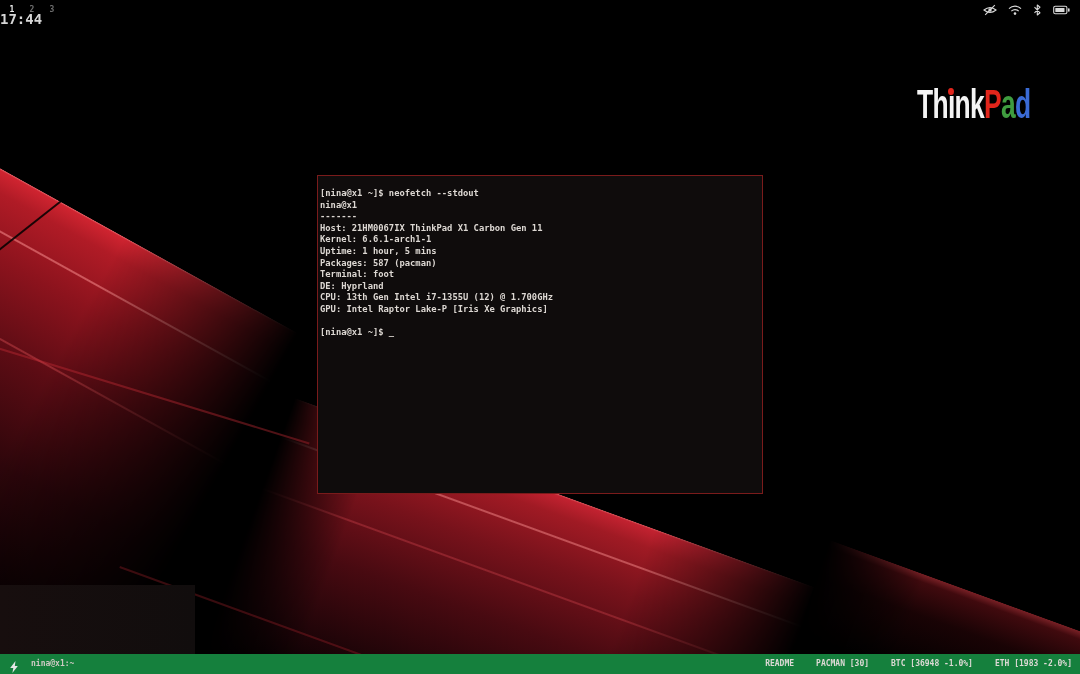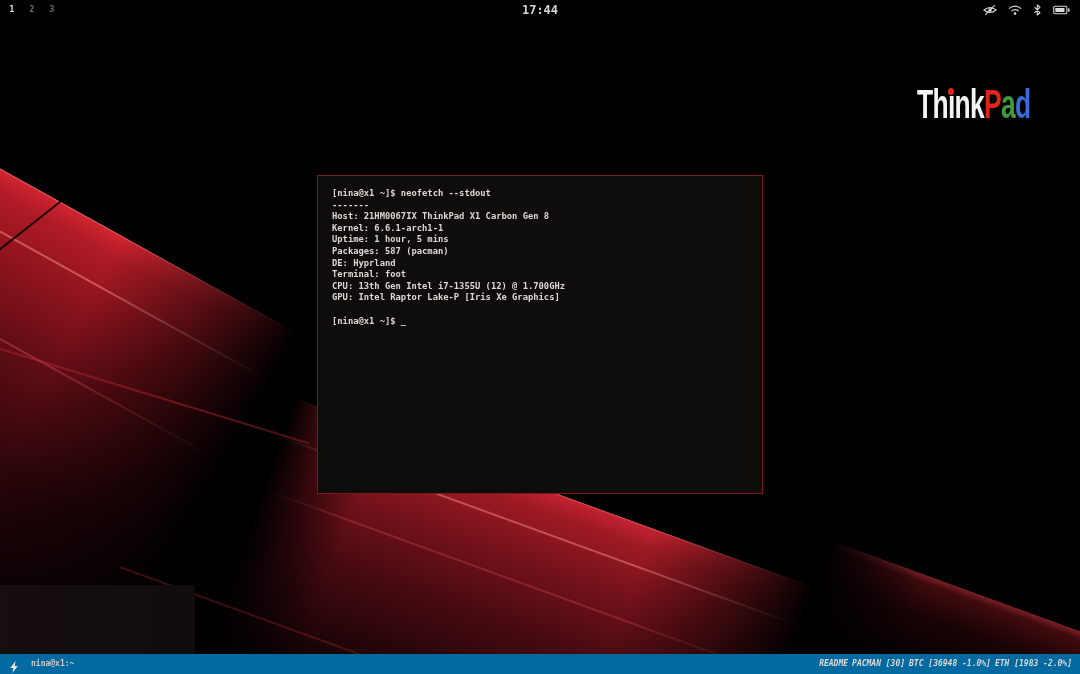"17:44" .clock { font-size: 12px -> 14px; text-align: center -> left; top: 0 -> 9px }
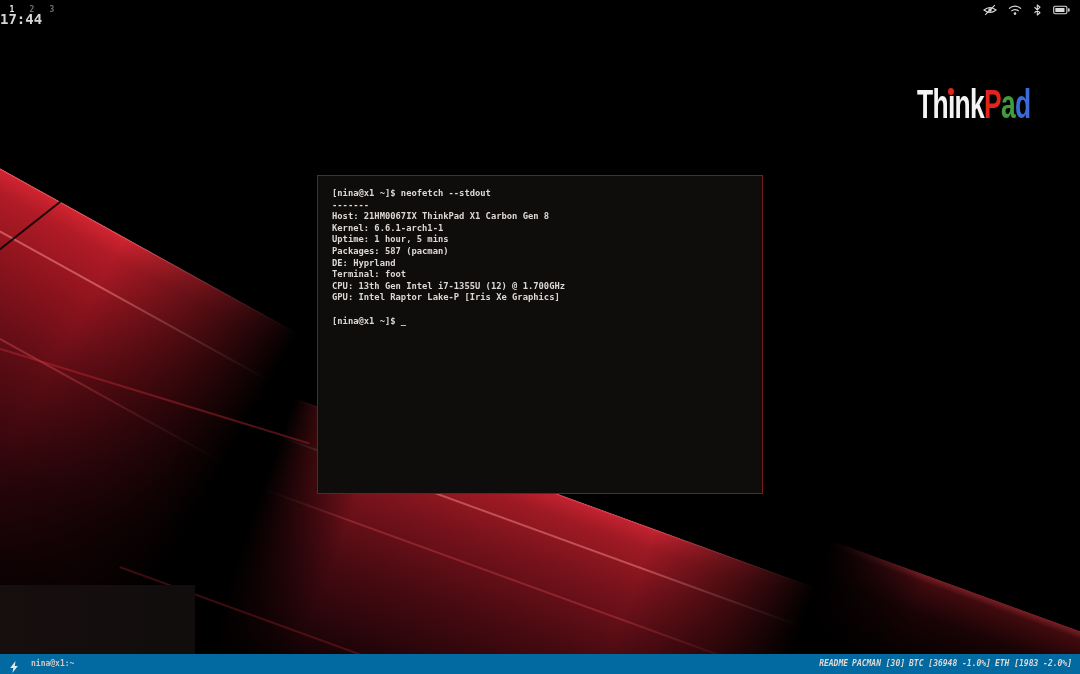"[nina@x1 ~]$ neofetch --stdout" .terminal { padding: 12px 0 0 14px -> 12px 0 0 2px }
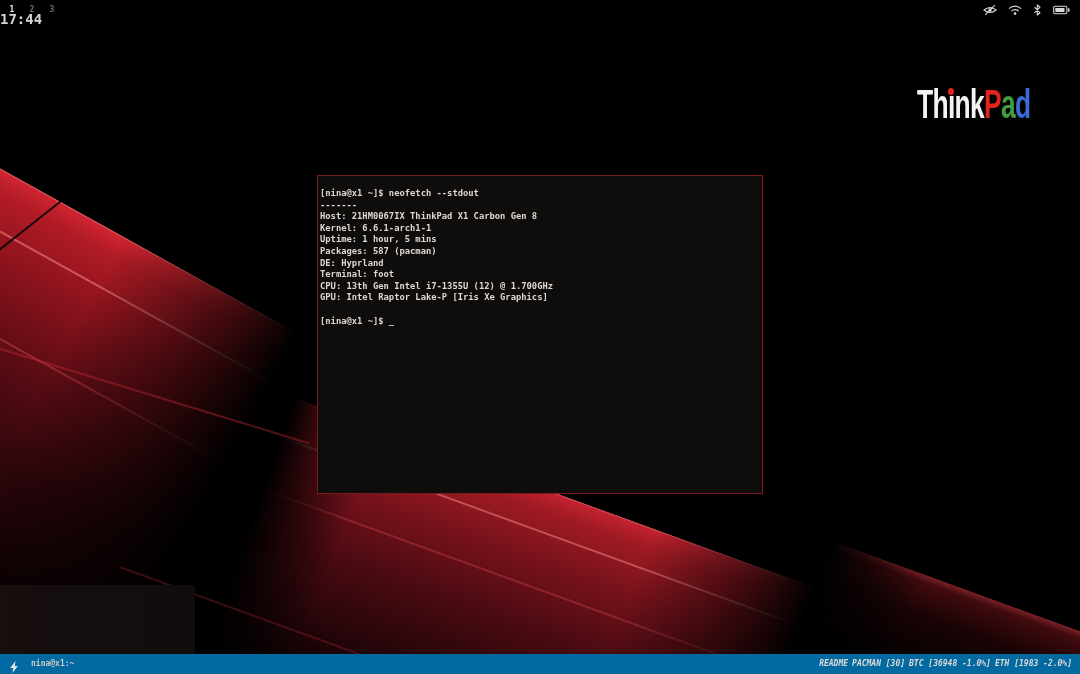"nina@x1" div.tline { html: none -> <div>nina@x1</div> }
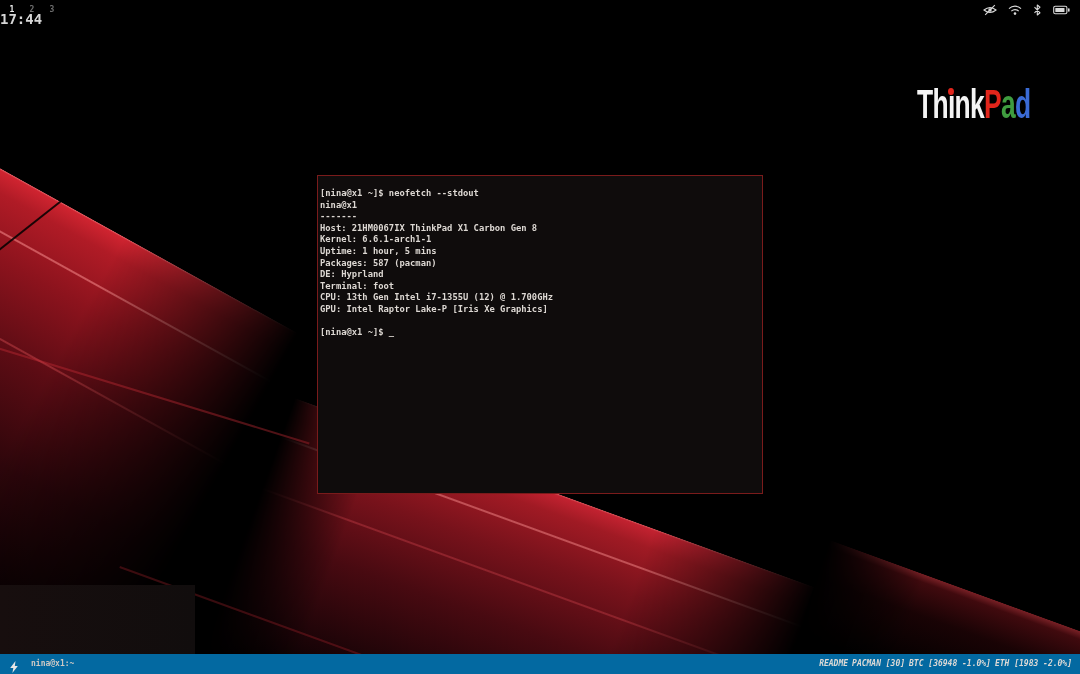"Host: 21HM0067IX ThinkPad X1 Carbon" div.tline { text: 8 -> 11 }
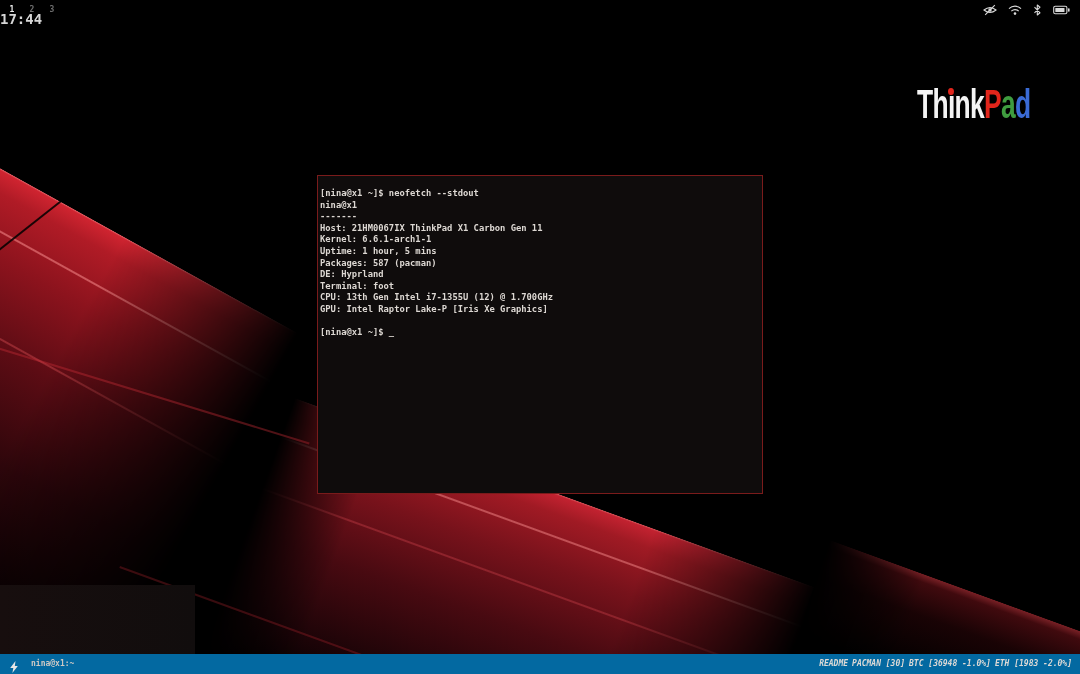"DE: Hyprland" div.tline { order: before "Terminal: foot" -> after "Terminal: foot" }
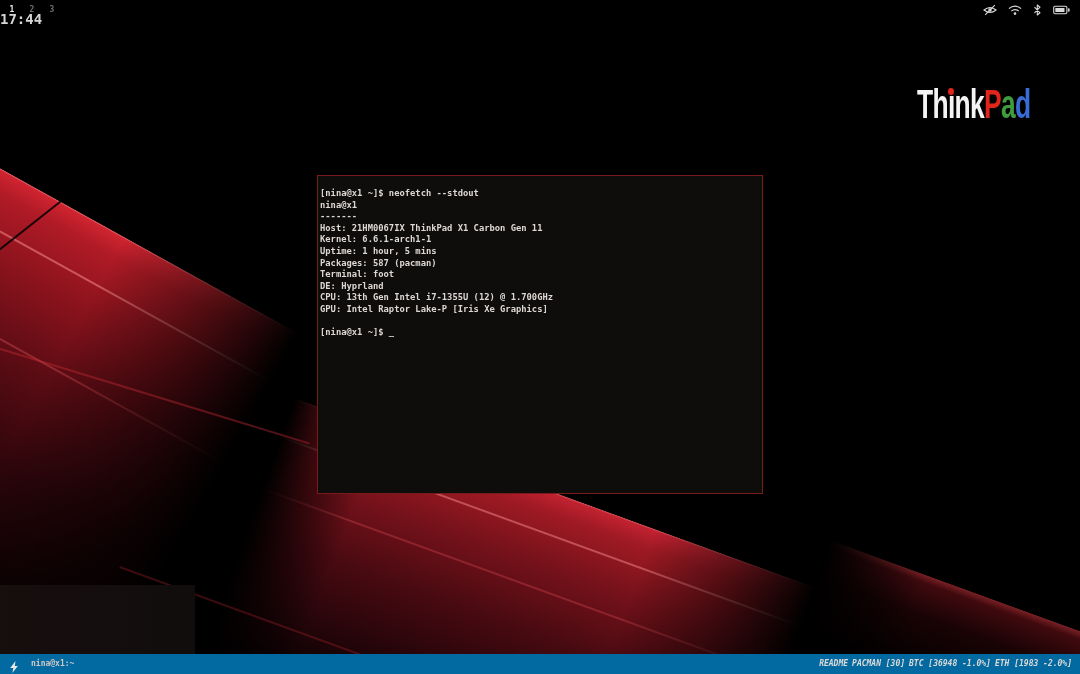"nina@x1:~" .bottombar { background: #0369a1 -> #15803d }
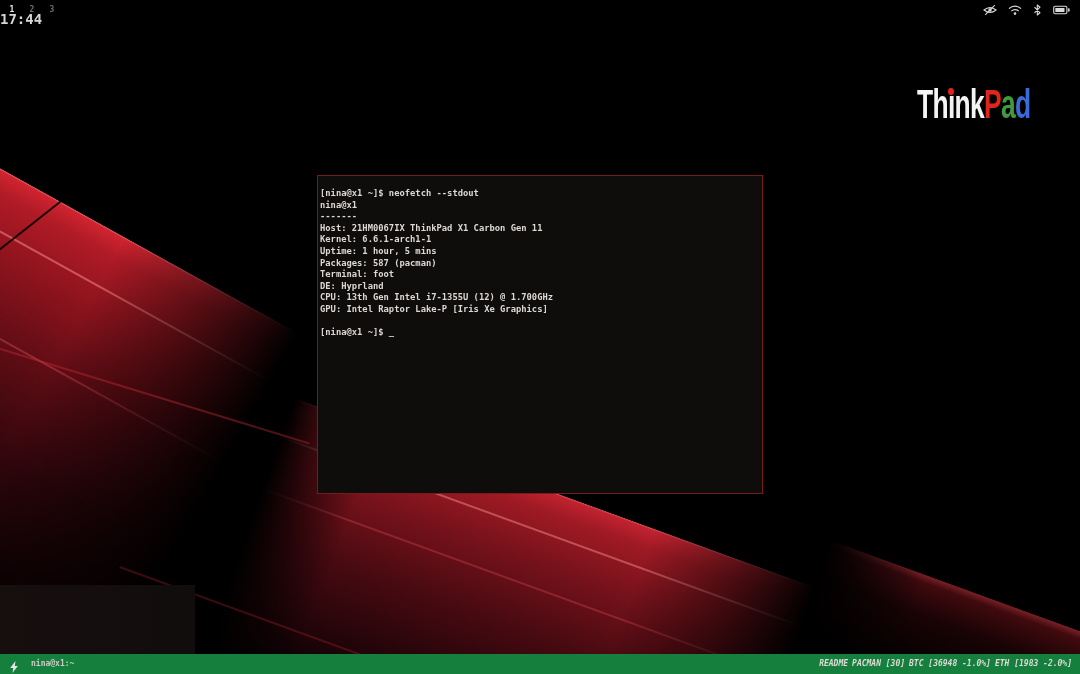"README" .baritems { font-style: italic -> none; gap: 4px -> 22px }
